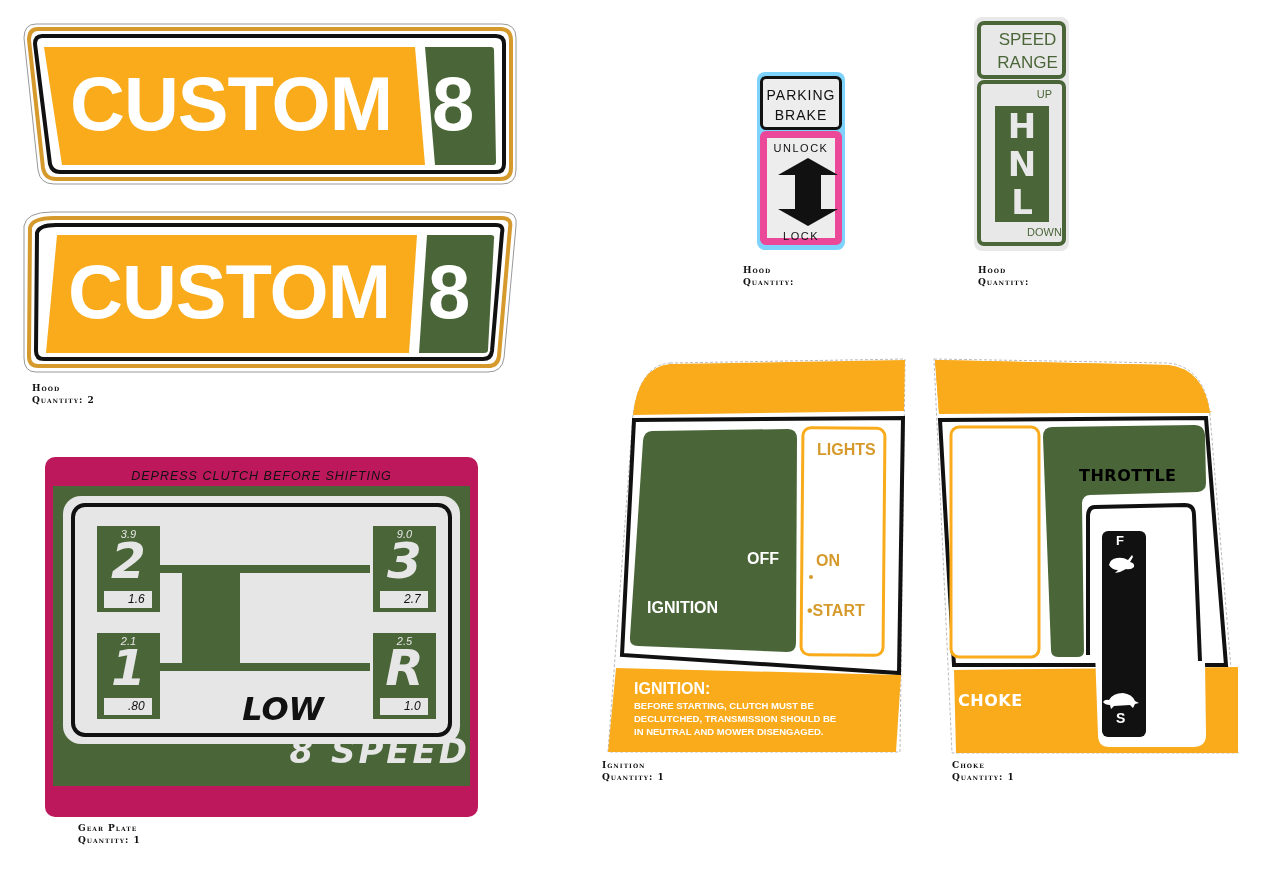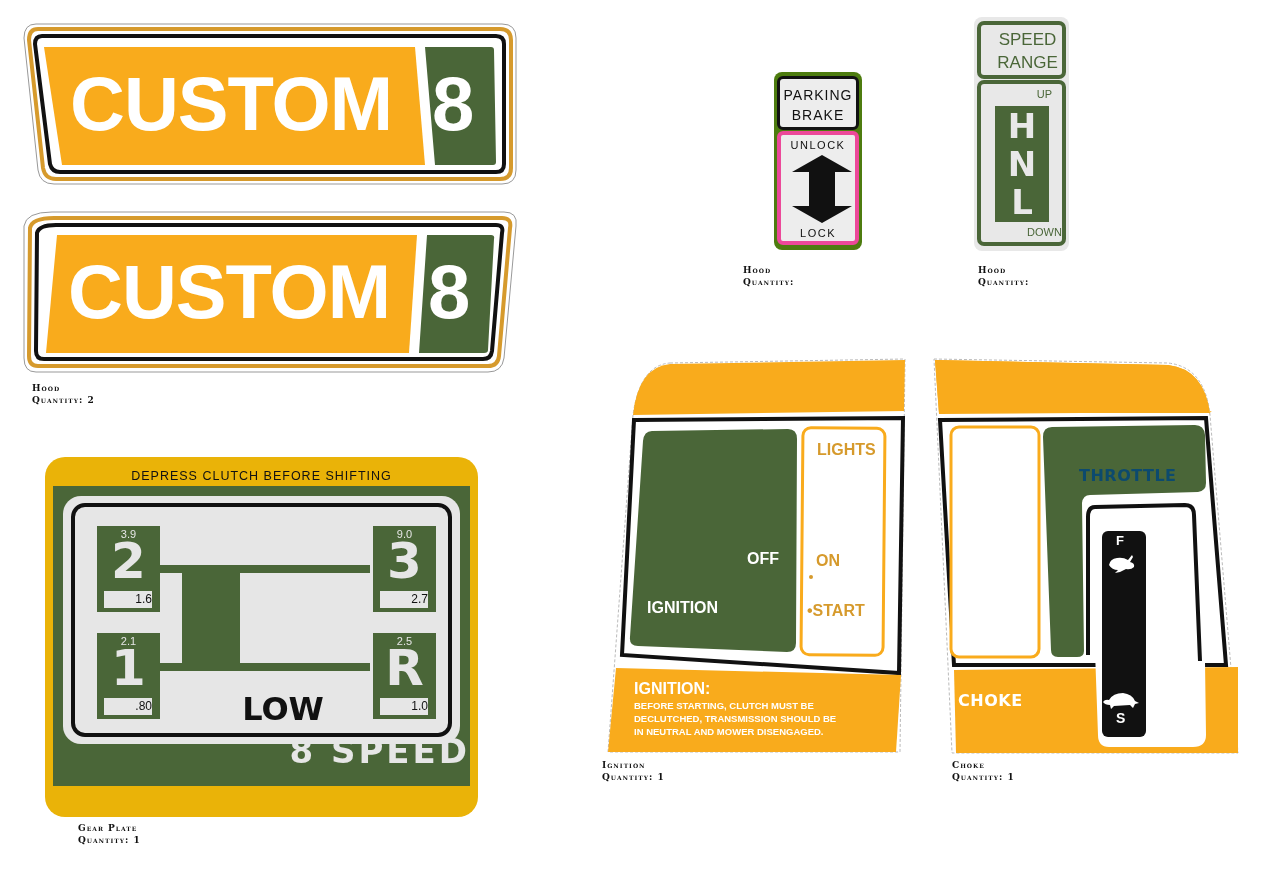"PARKING" .pb { background: #4d7c0f -> #7dd3fc; left: 774px -> 757px }
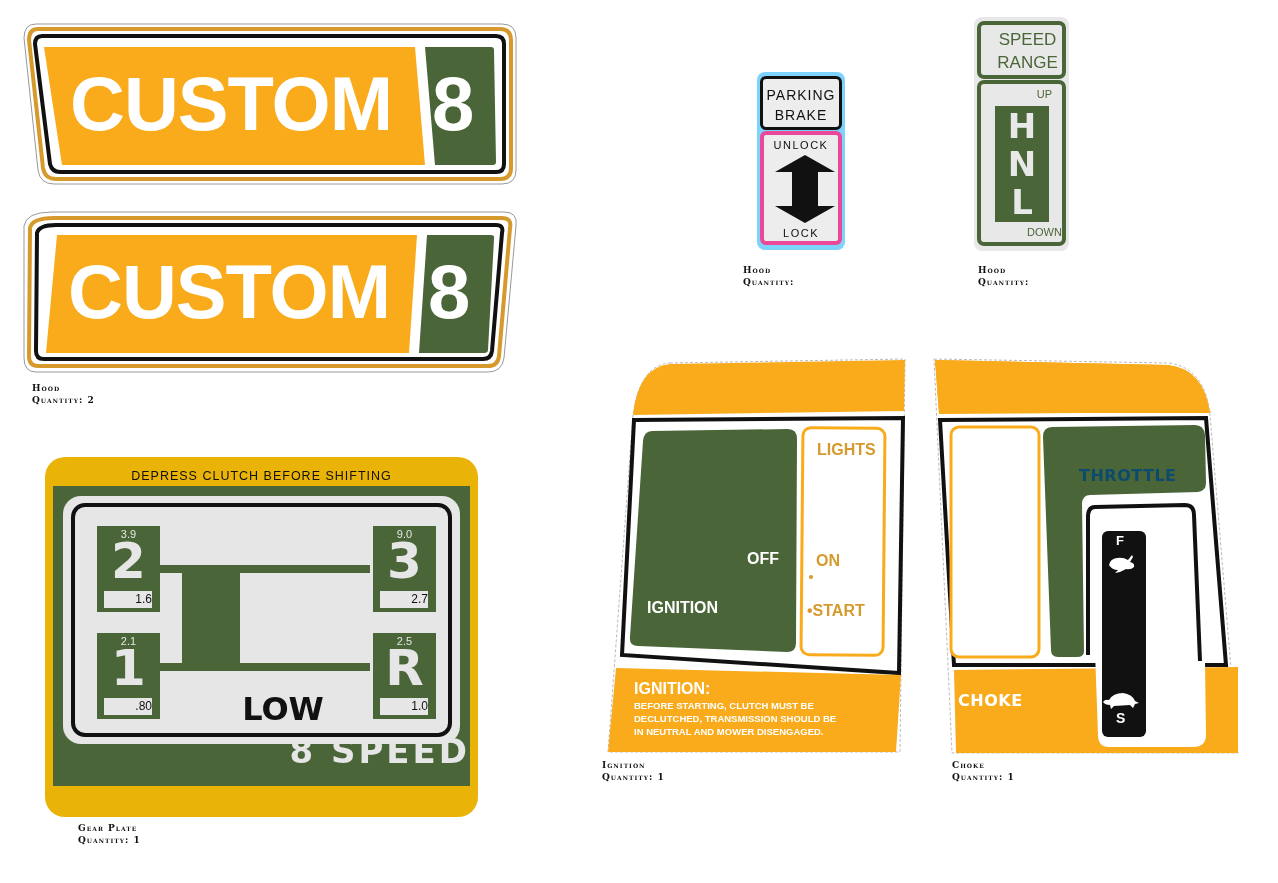"UNLOCK" .pb-bot { border: 4px solid #ec4899 -> 7px solid #ec4899 }
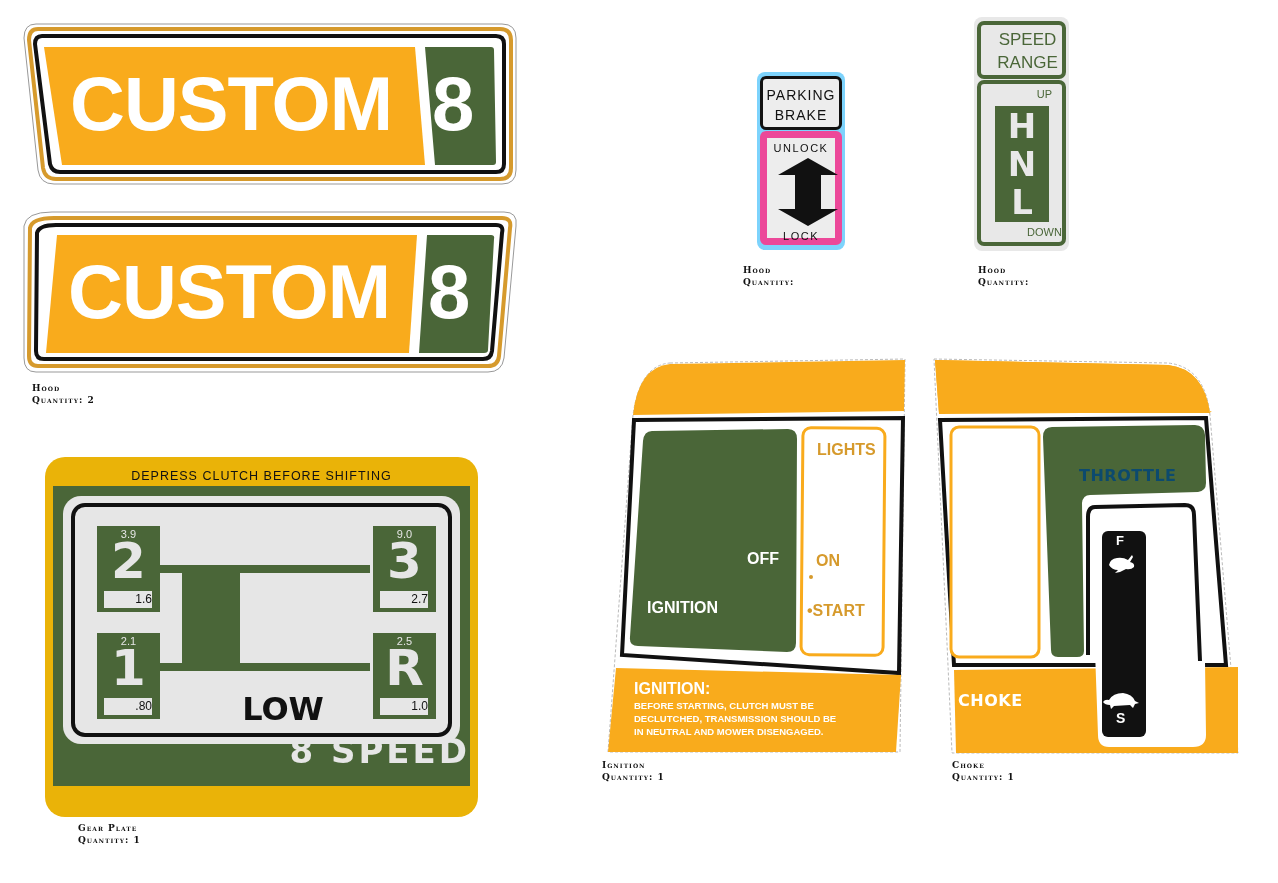"DEPRESS CLUTCH BEFORE SHIFTING" .gp { background: #eab308 -> #be185d; border-radius: 20px -> 10px; font-style: none -> italic }
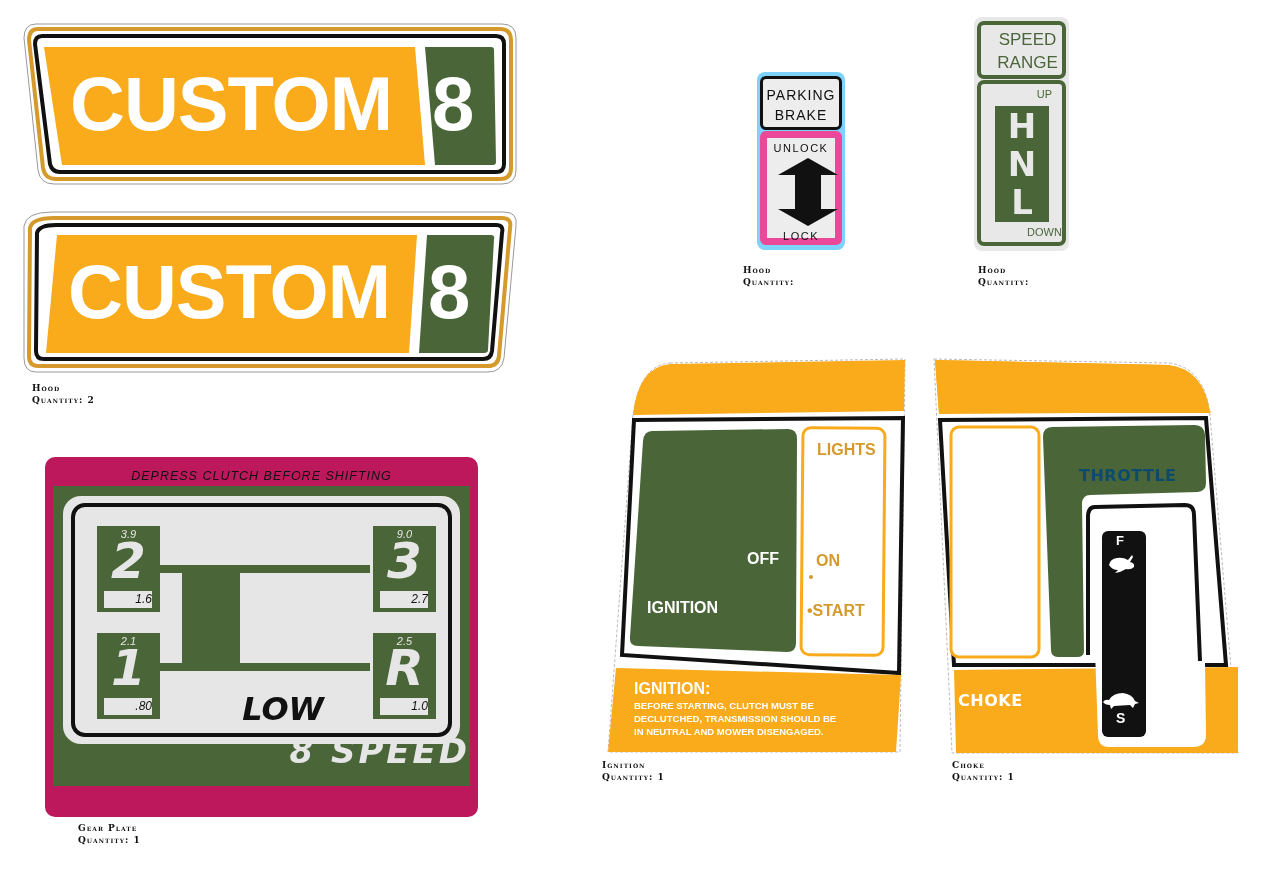"THROTTLE" div.lbl { color: #0c4a6e -> #000000 }
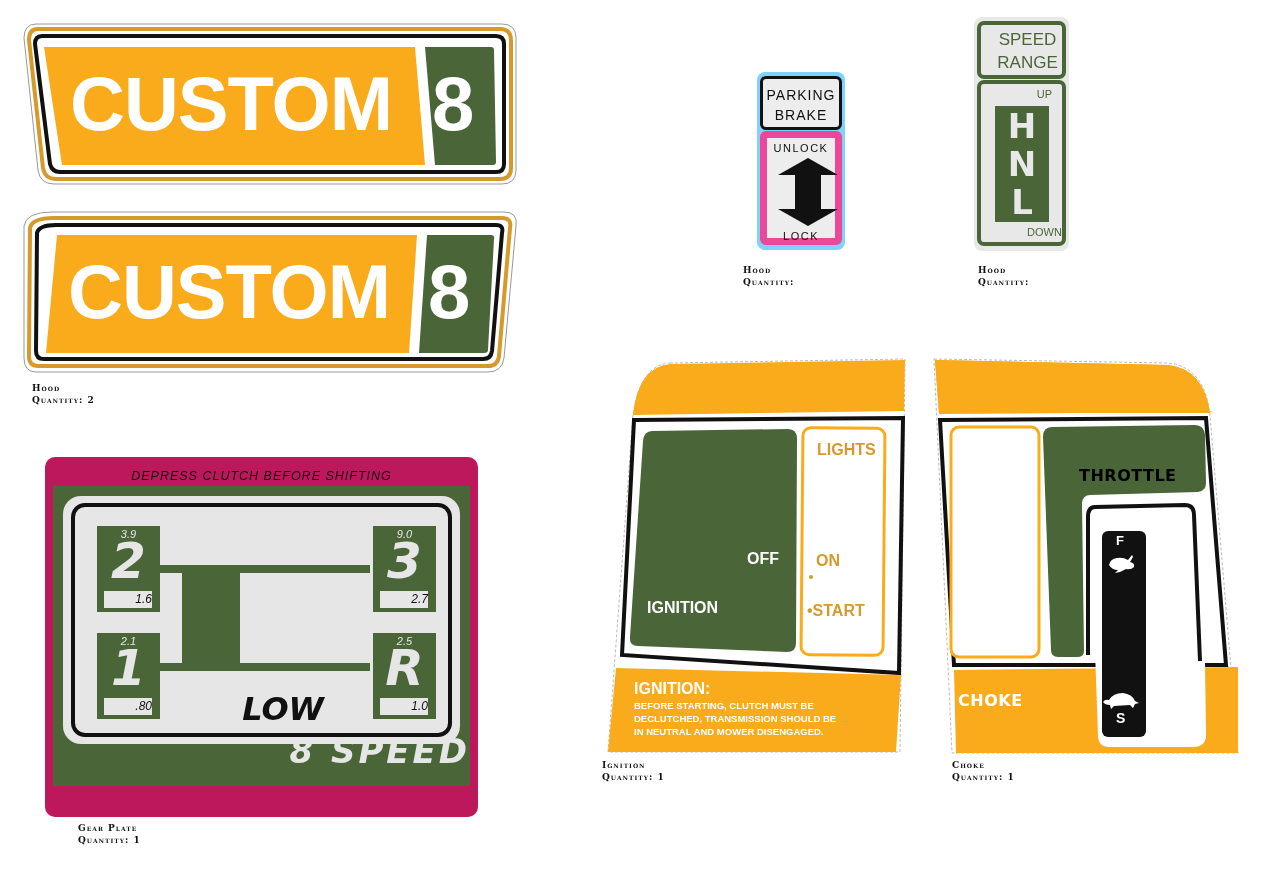"1.6" .gbox .bot { padding-left: none -> 24px; text-align: right -> left }
